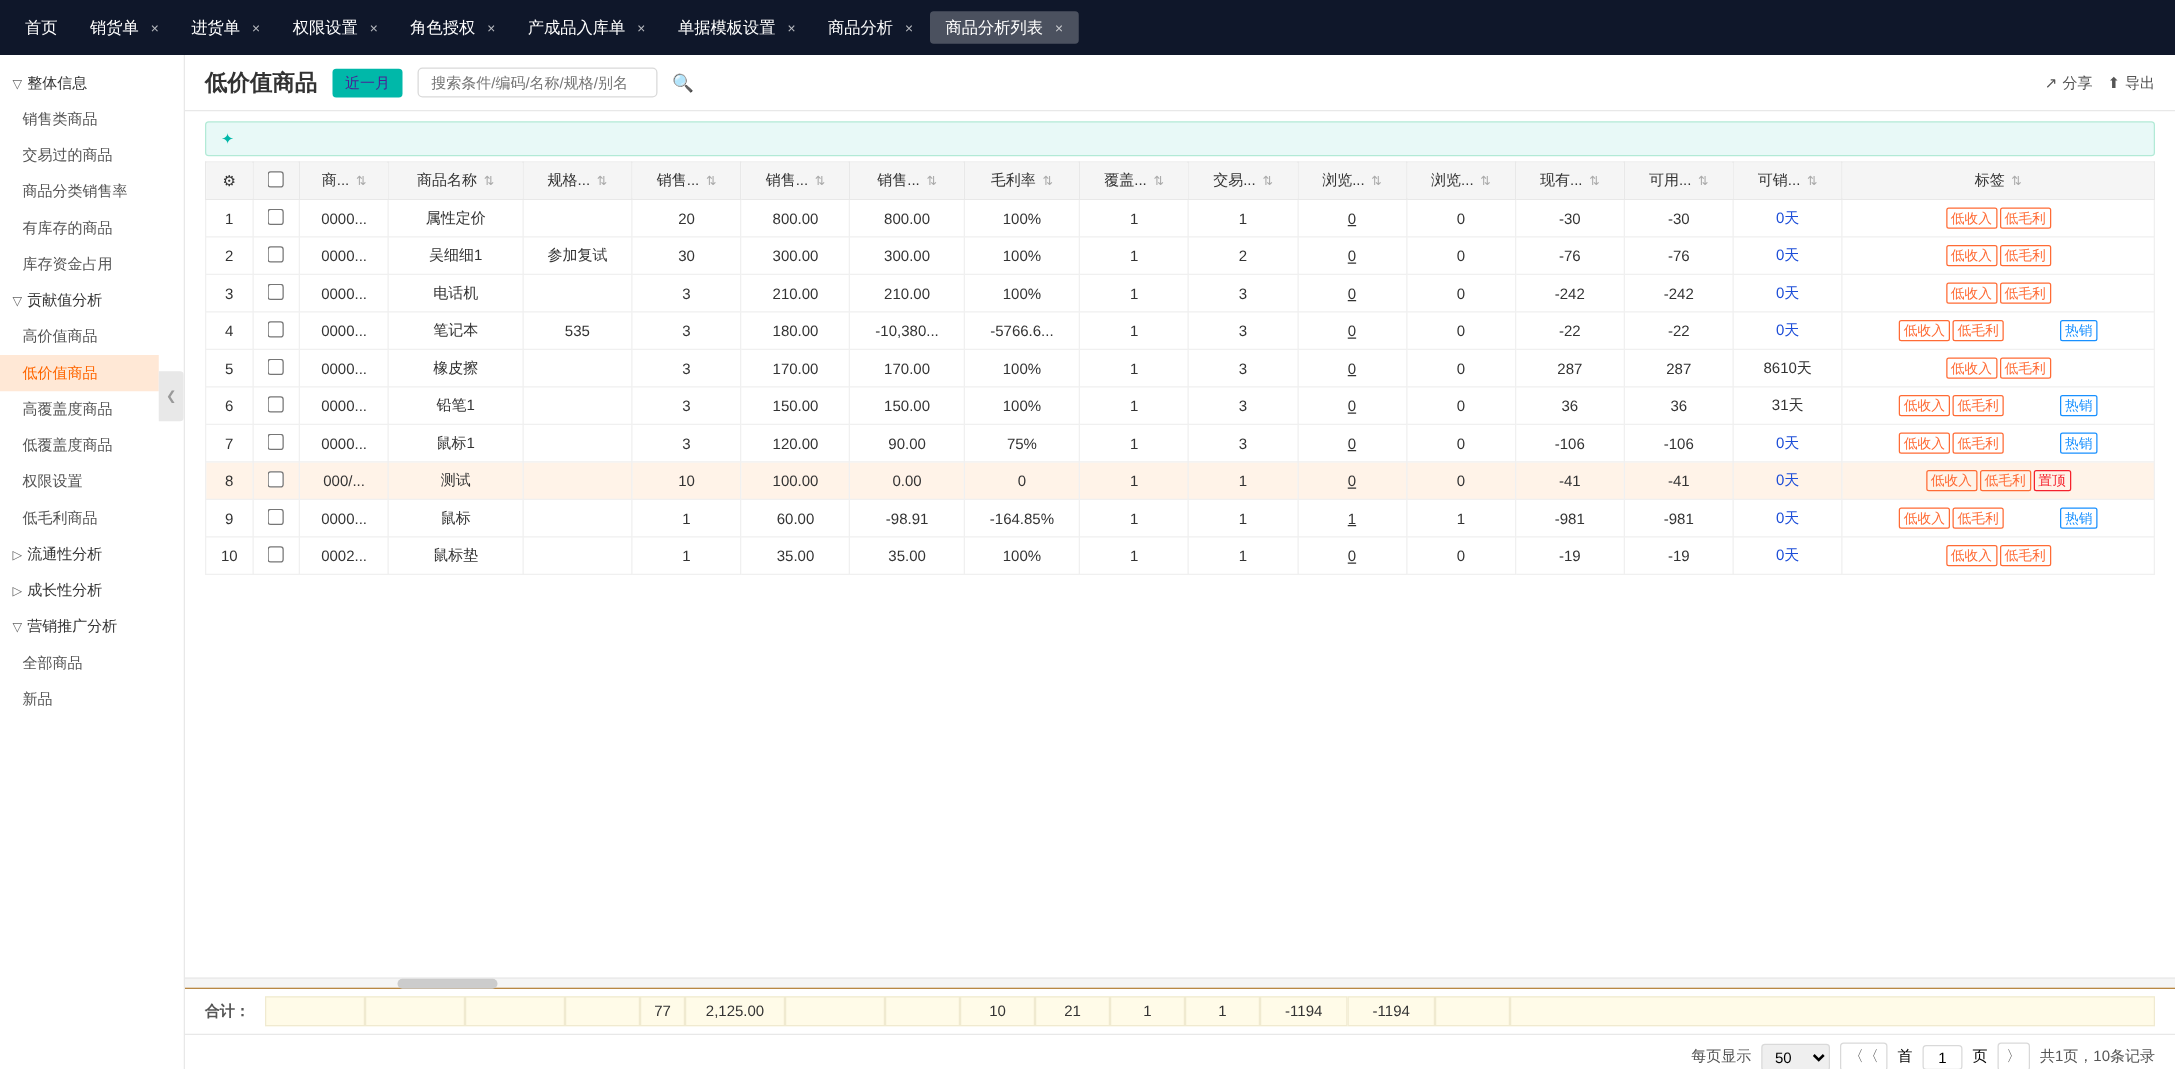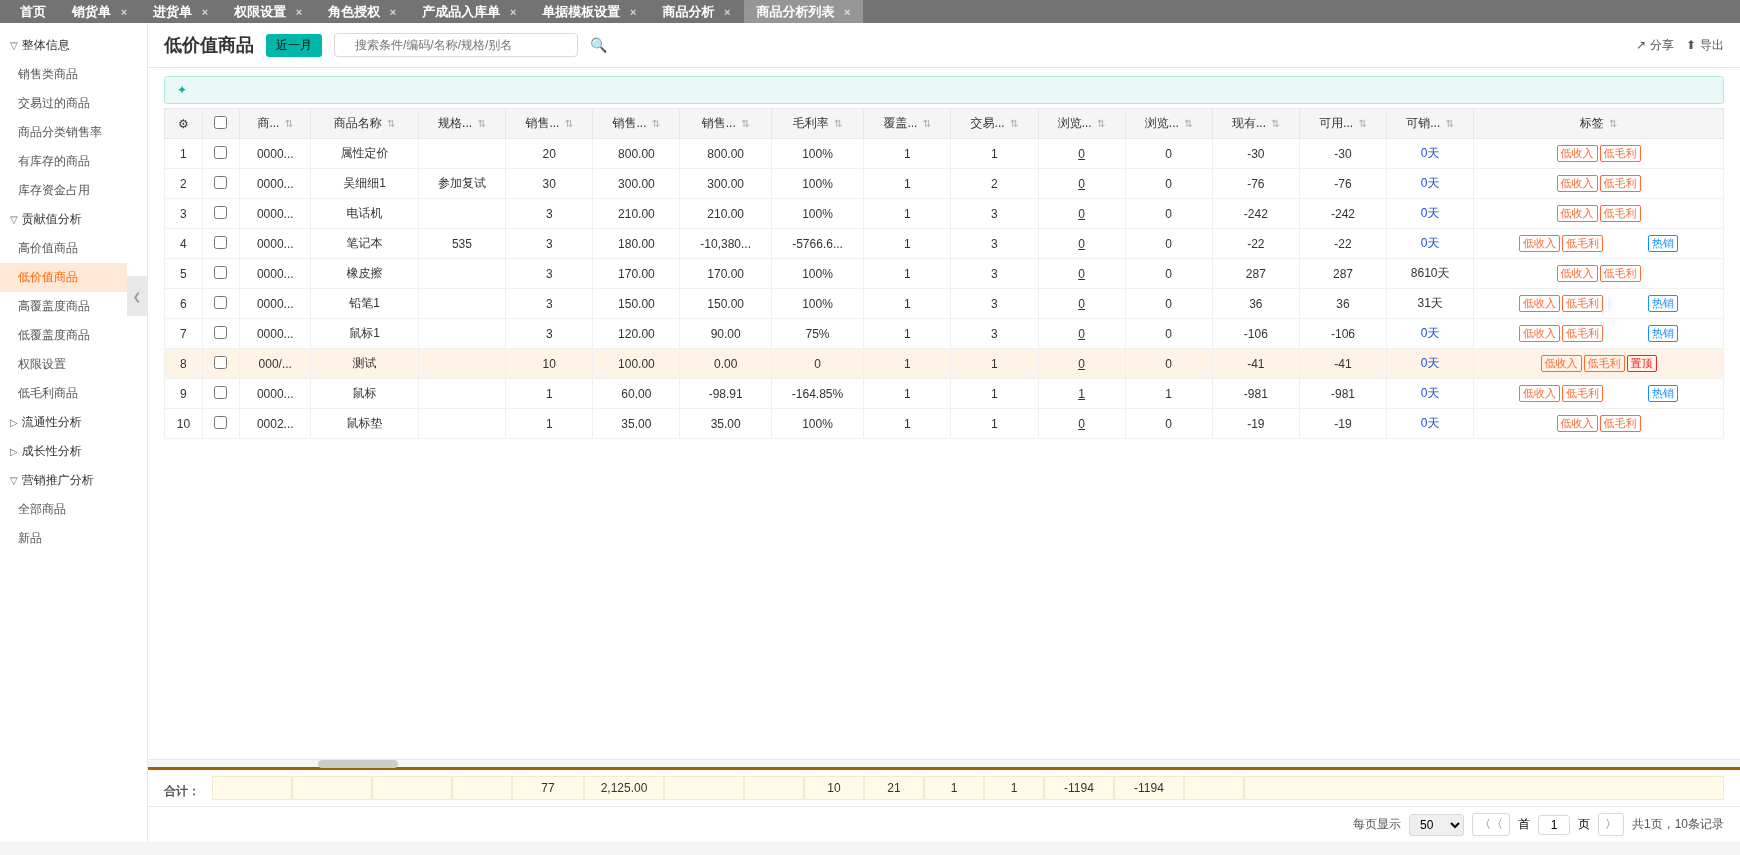"首页" .top-nav { background: #737373 -> #0f172a; font-weight: bold -> none; height: 23px -> 44px }
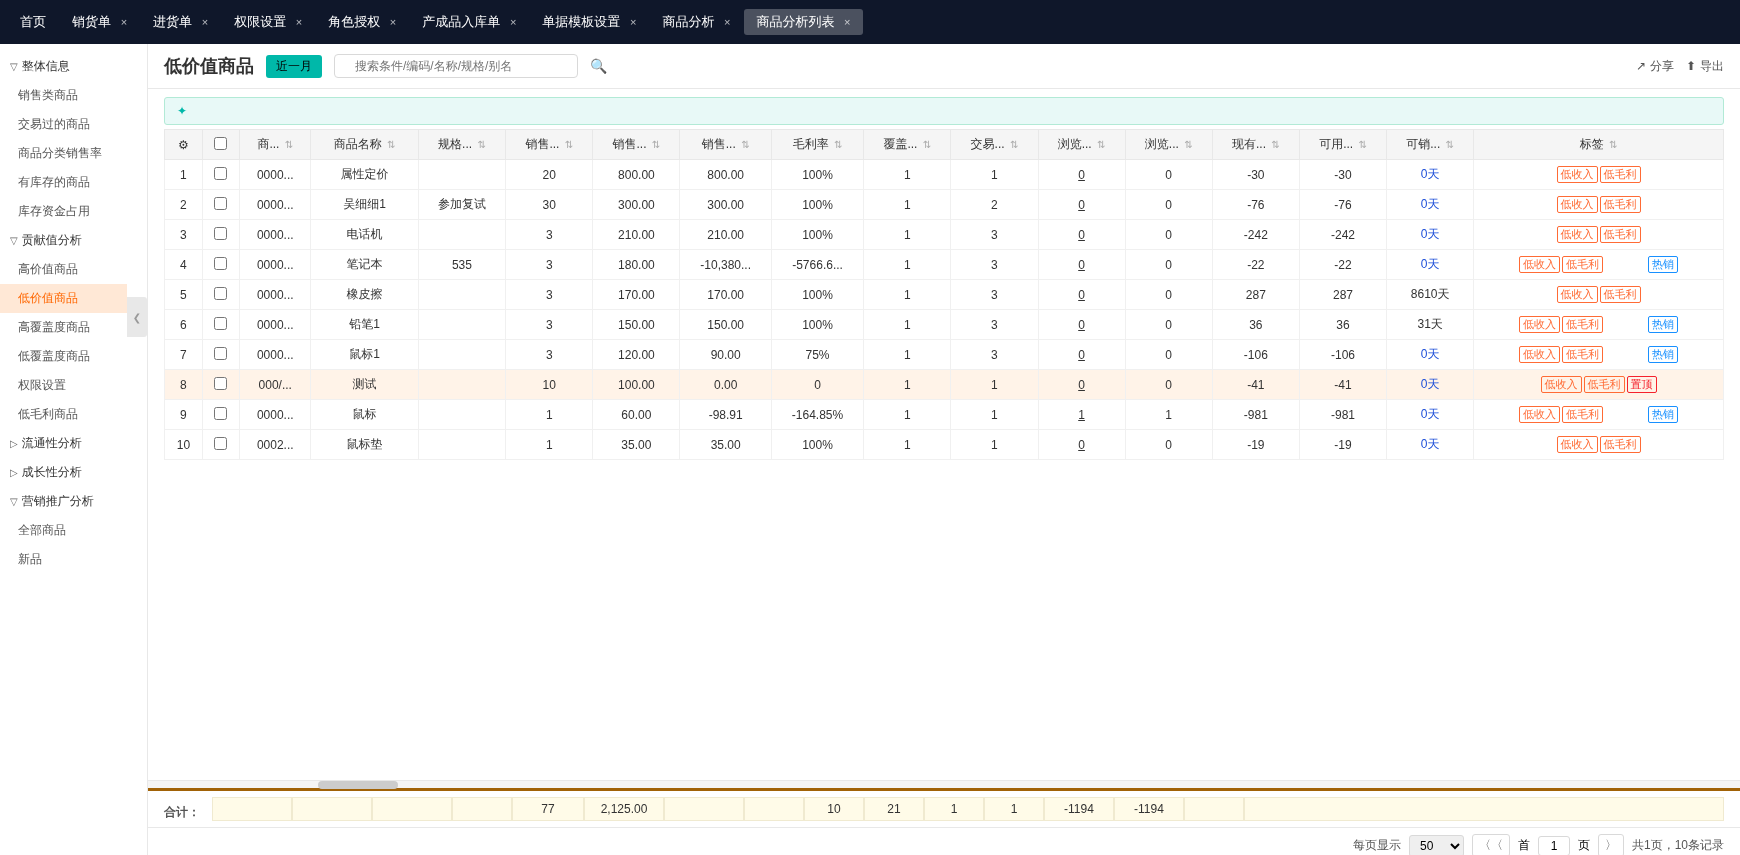"近一月" .filter-btn { color: #000000 -> #4c1d95 }
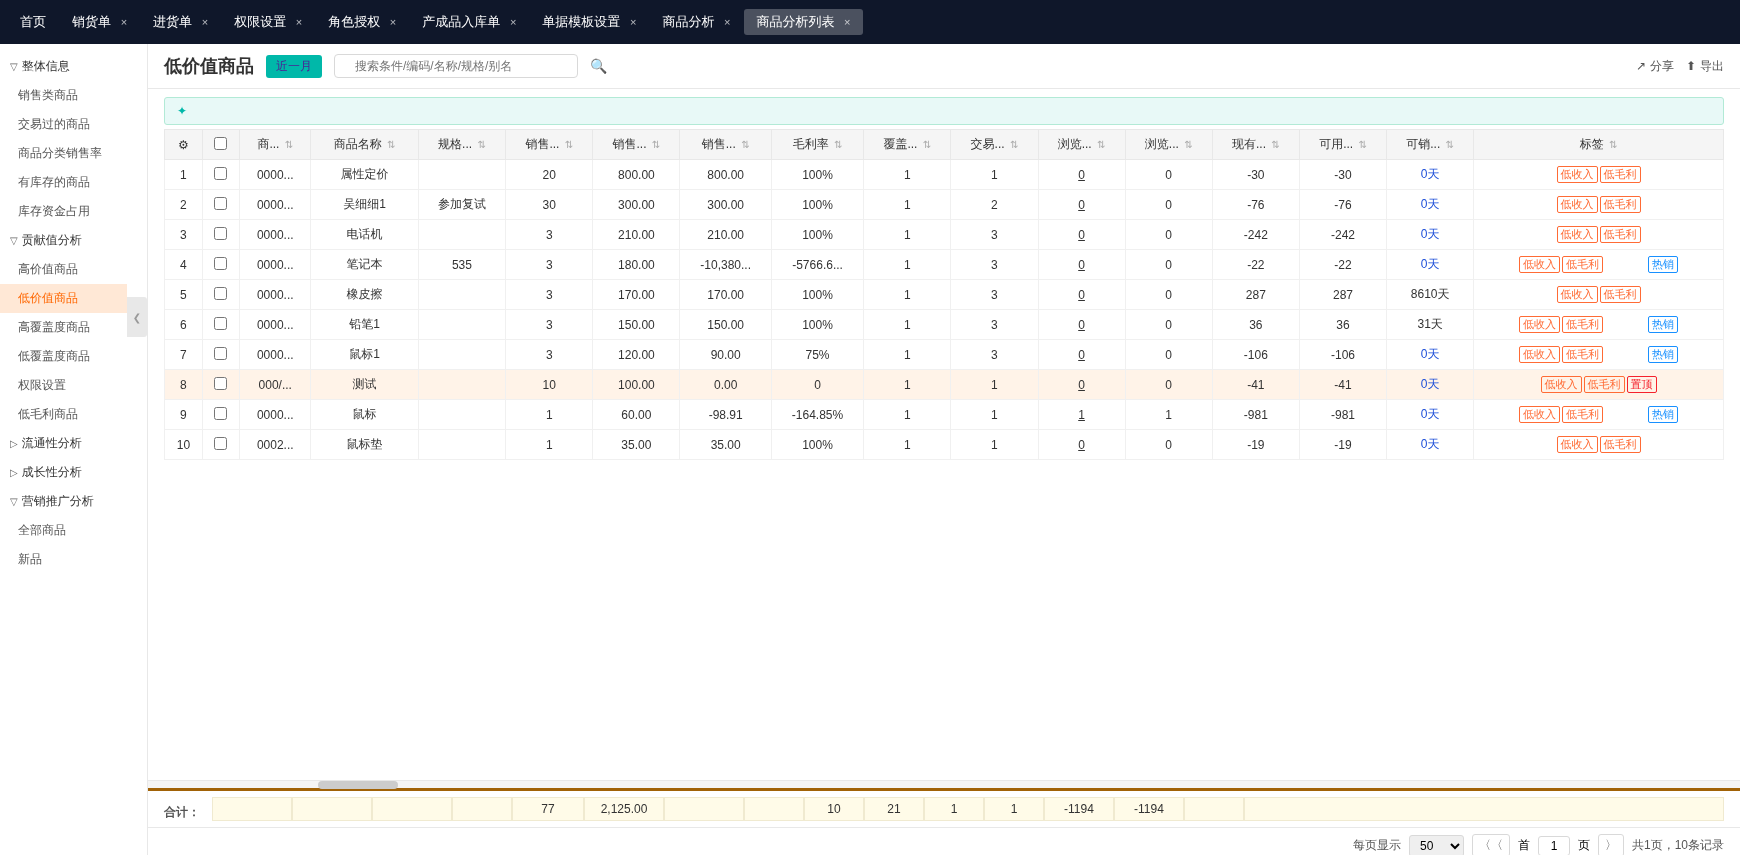"搜索条件/编码/名称/规格/别名" .search-box { padding: 4px 20px -> 4px 10px; width: 244px -> 192px }
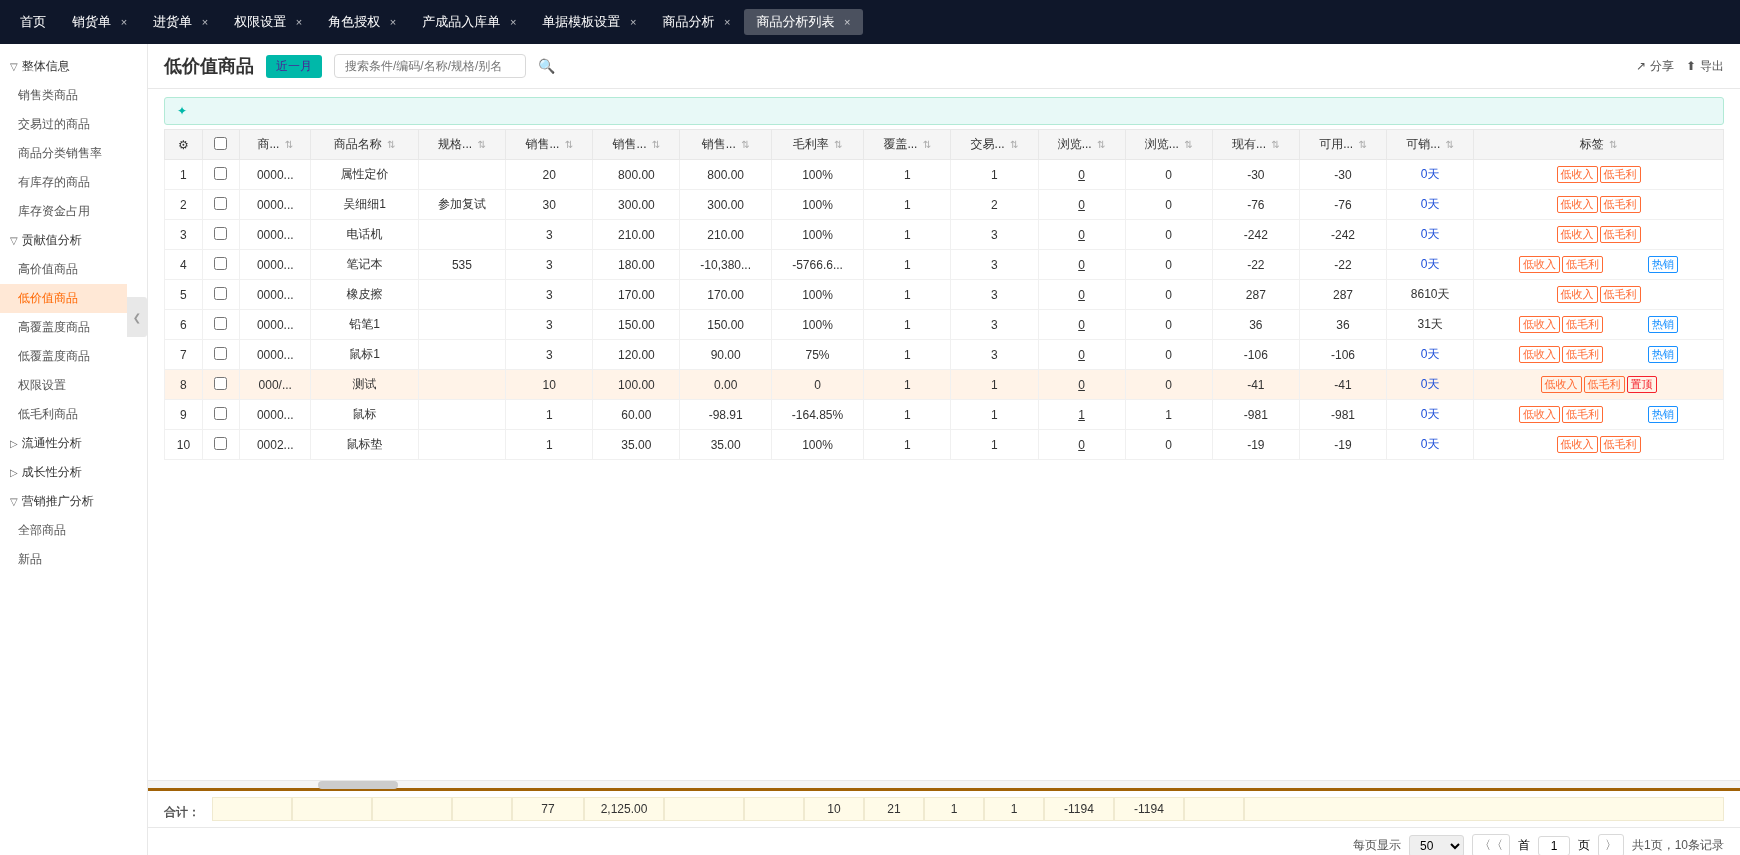"合计：" .footer-bar { align-items: flex-end -> center; border-top: 3px solid #a16207 -> 1px solid #a16207 }
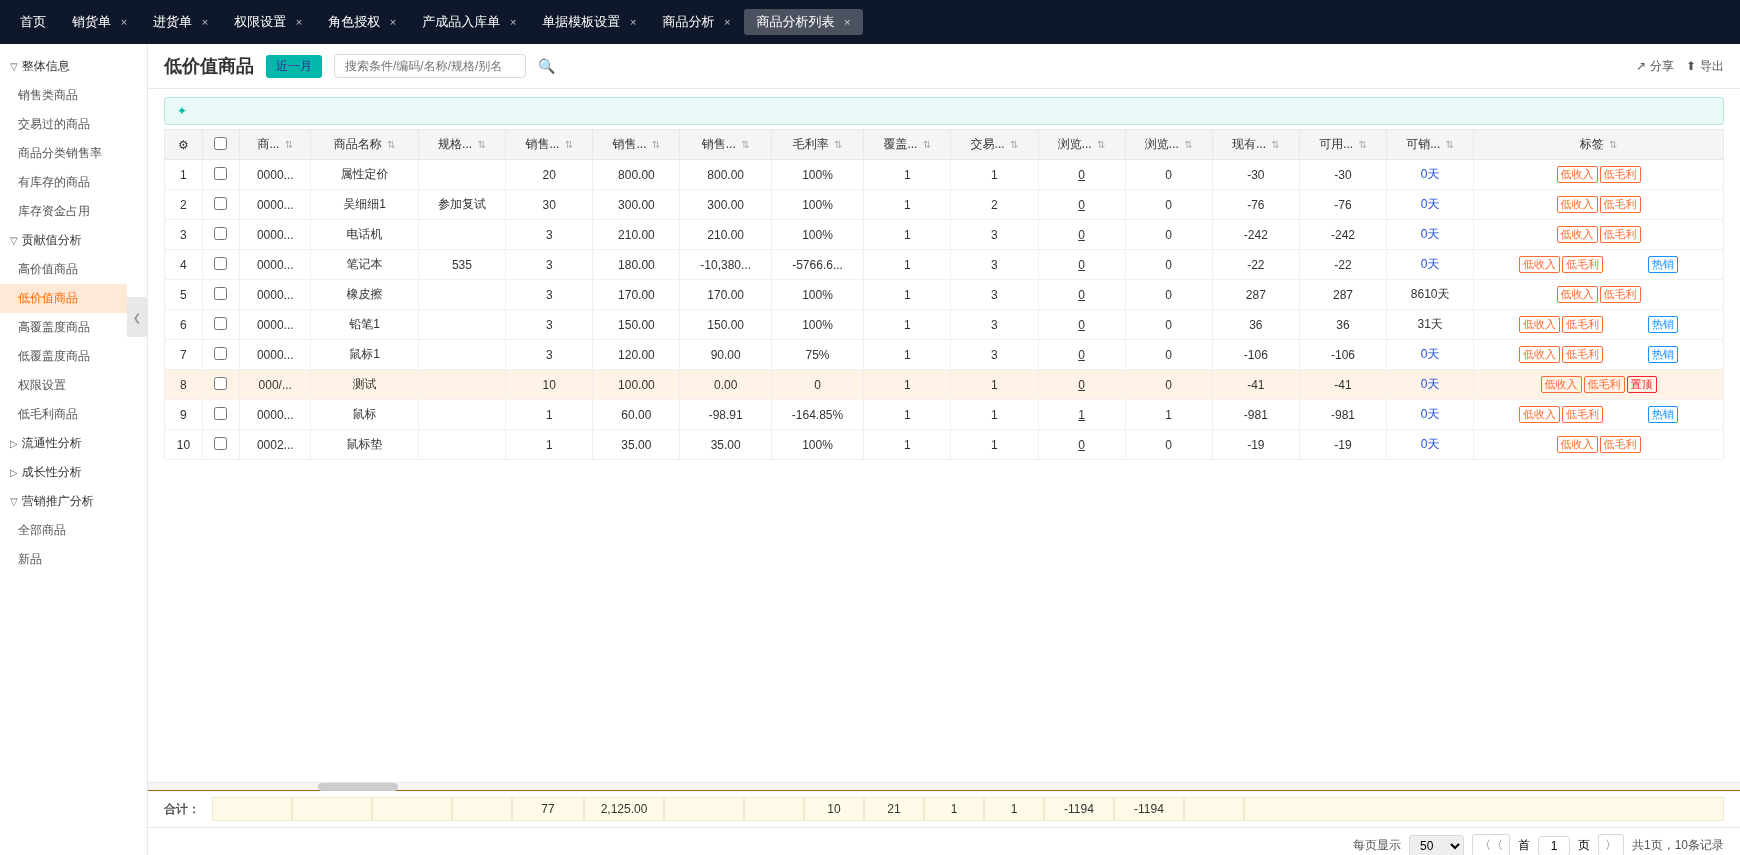"77" div.sum-cell { width: 72px -> 36px }
